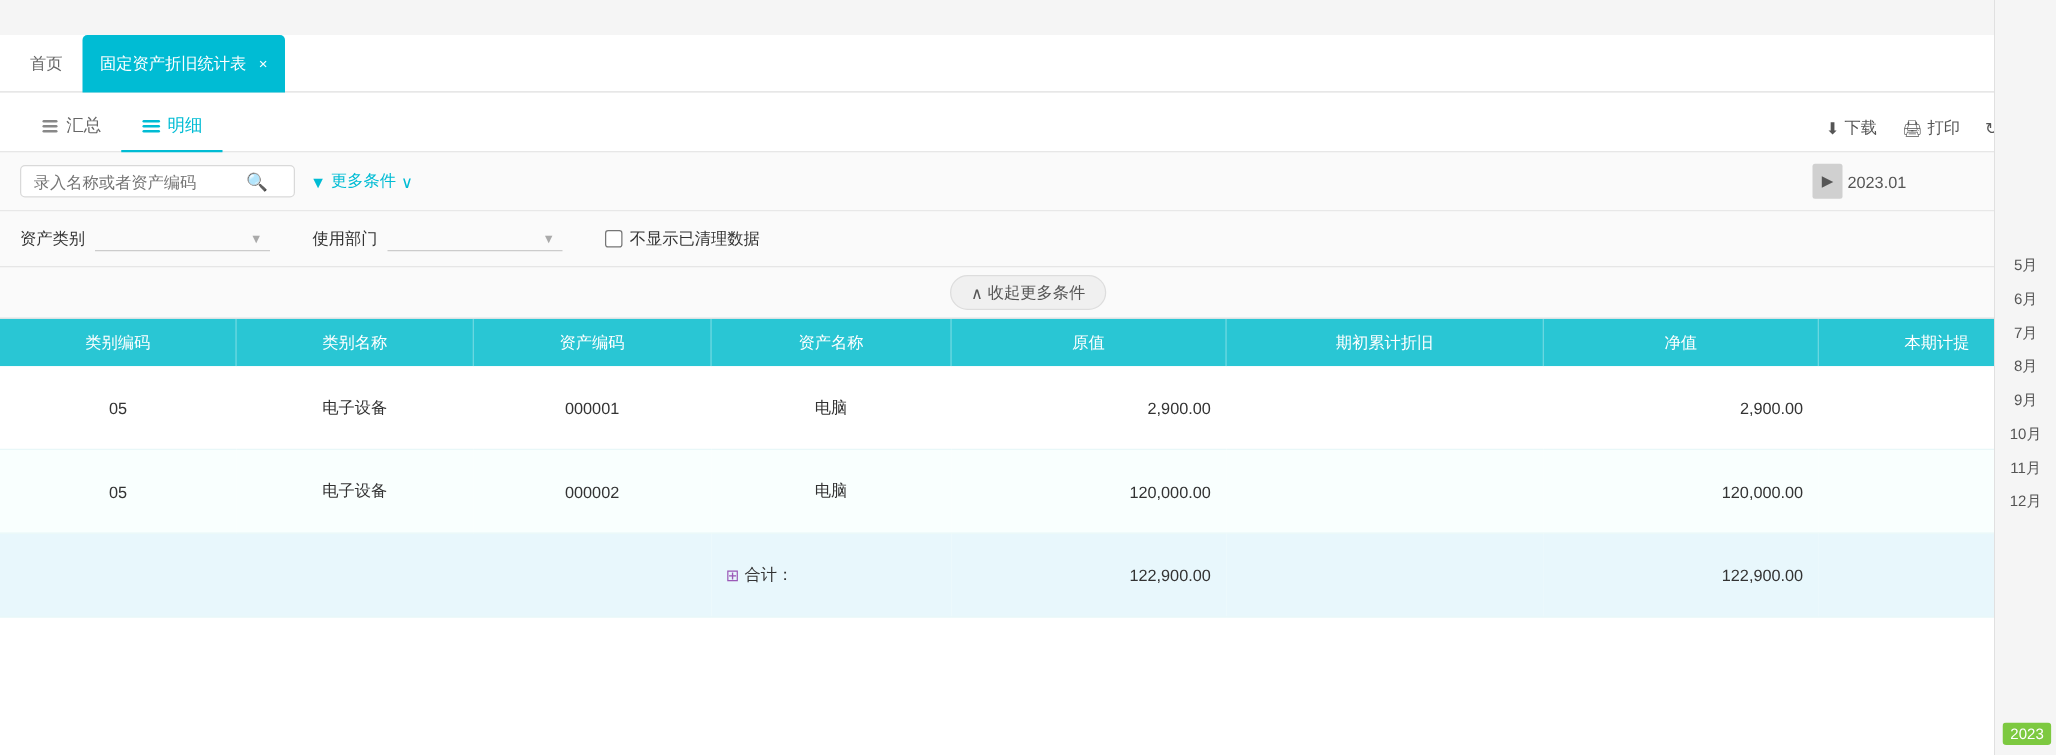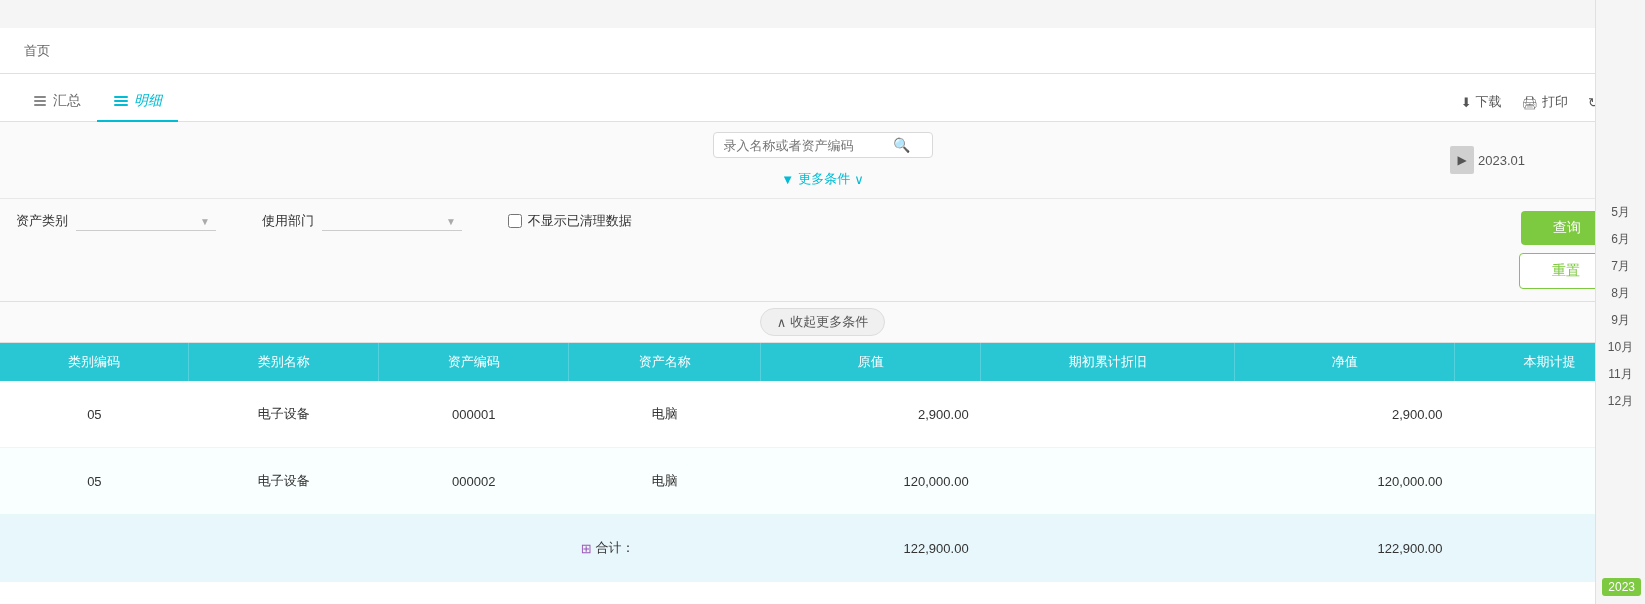"固定资产折旧统计表" div.nav-tab { html: none -> <div> <span>固定资产折旧统计表</span> <span>×</span> </div> }
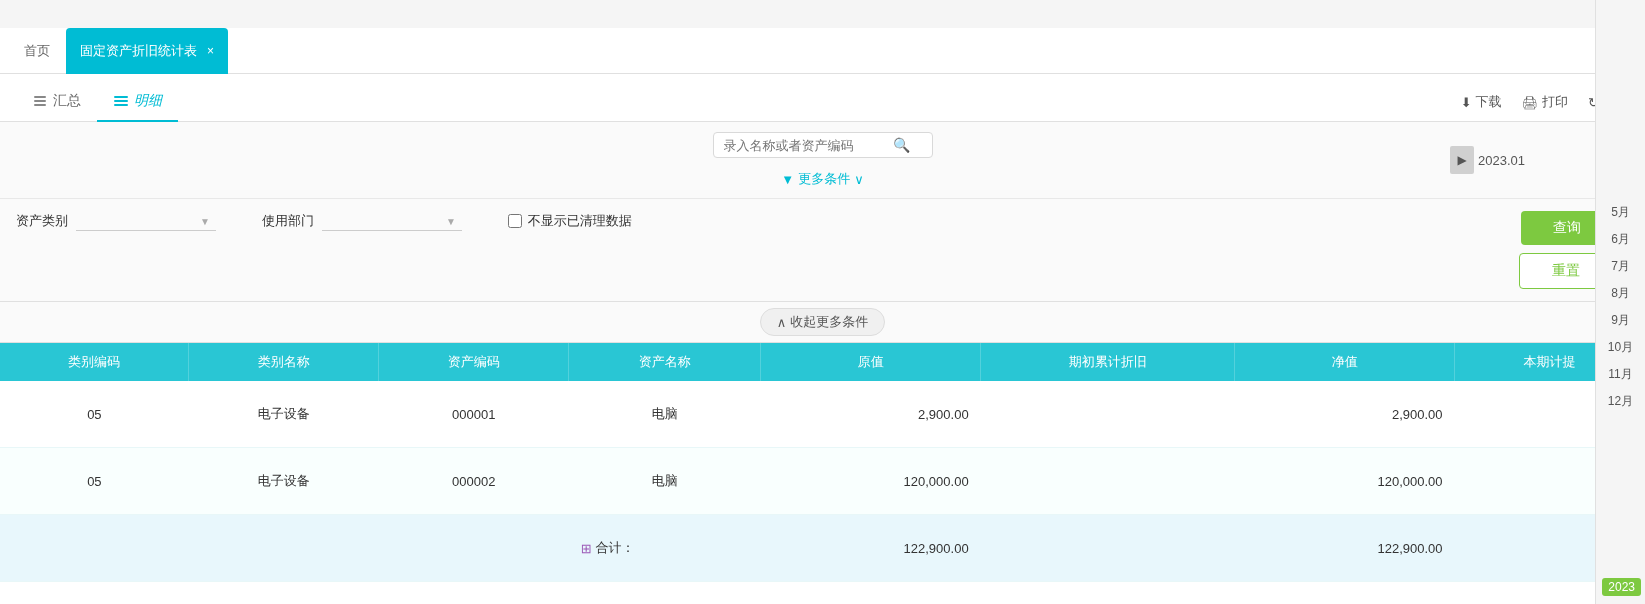"明细" .sub-tab.active { font-style: italic -> none }
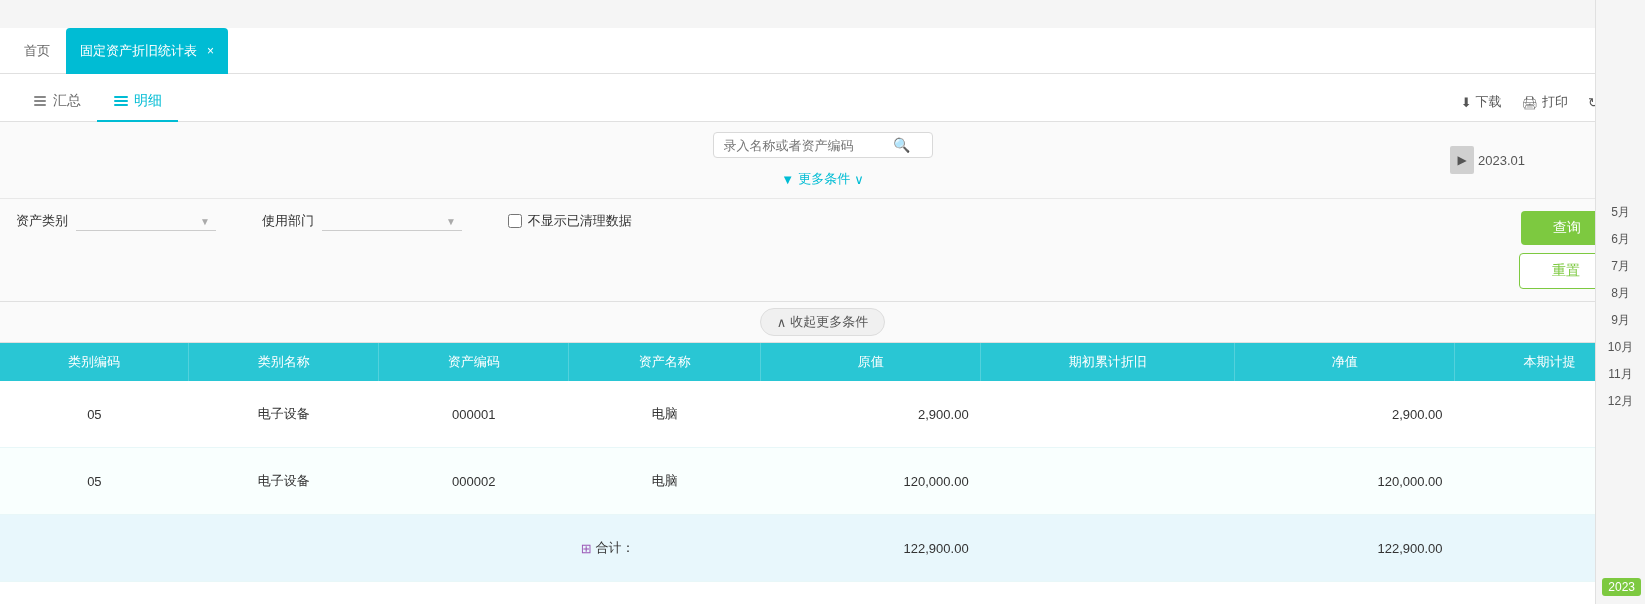"录入名称或者资产编码" .search-bar { flex-direction: column -> none }
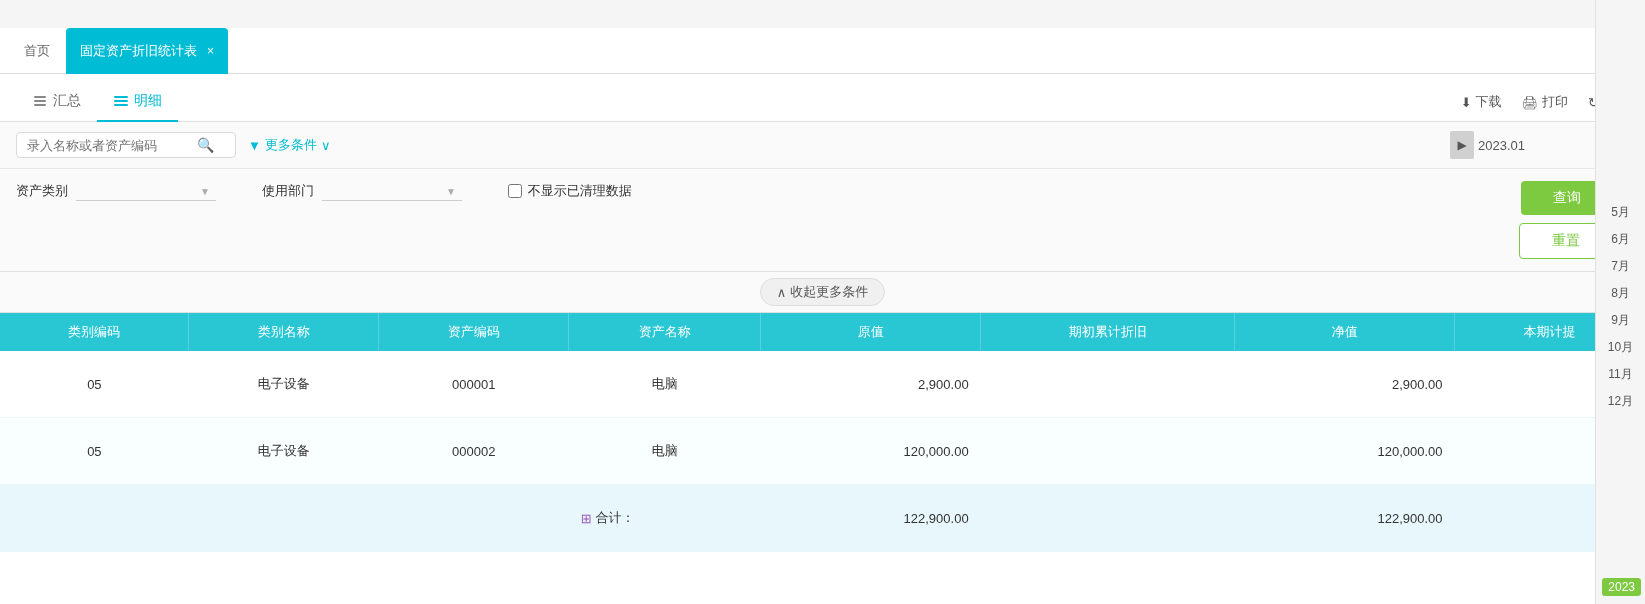"资产类别" .filter-row { gap: 52px -> 40px }
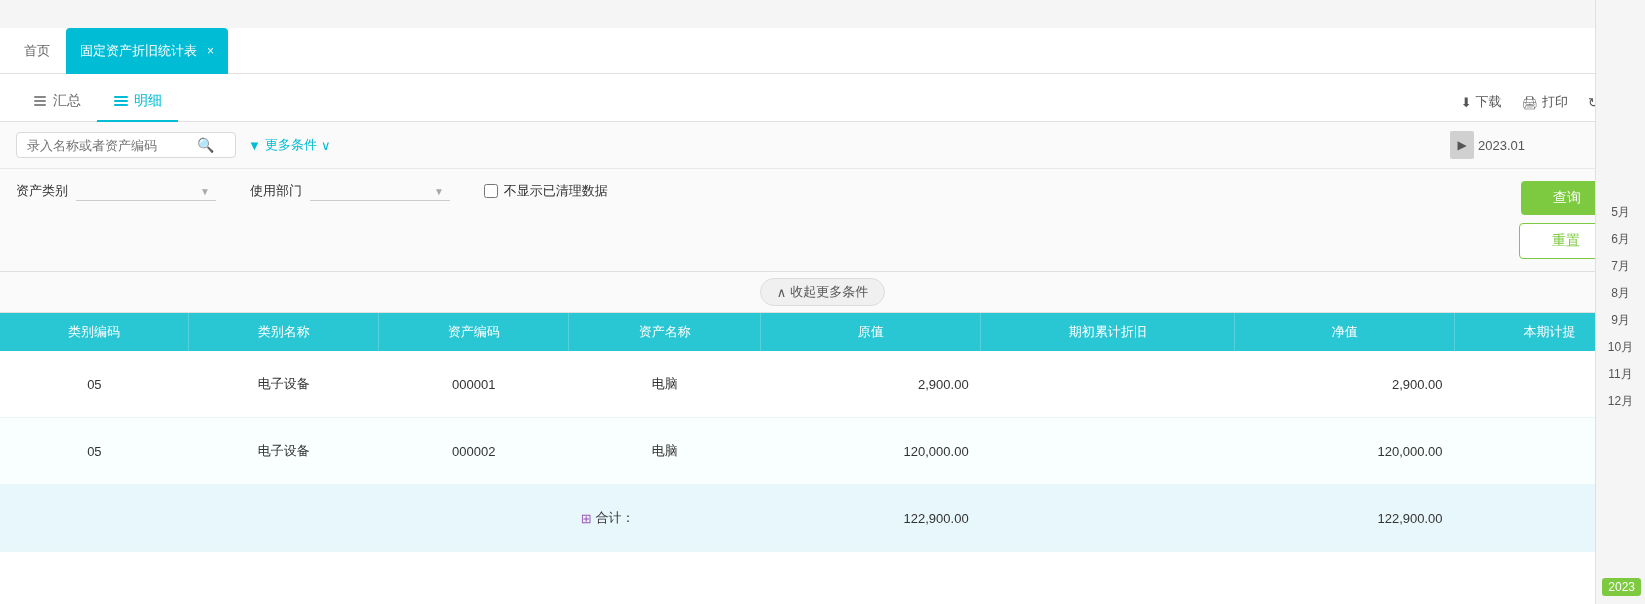"查询" div.filter-actions { html: <div> <button>查询</button> <button>重置</button> </div> -> none }
